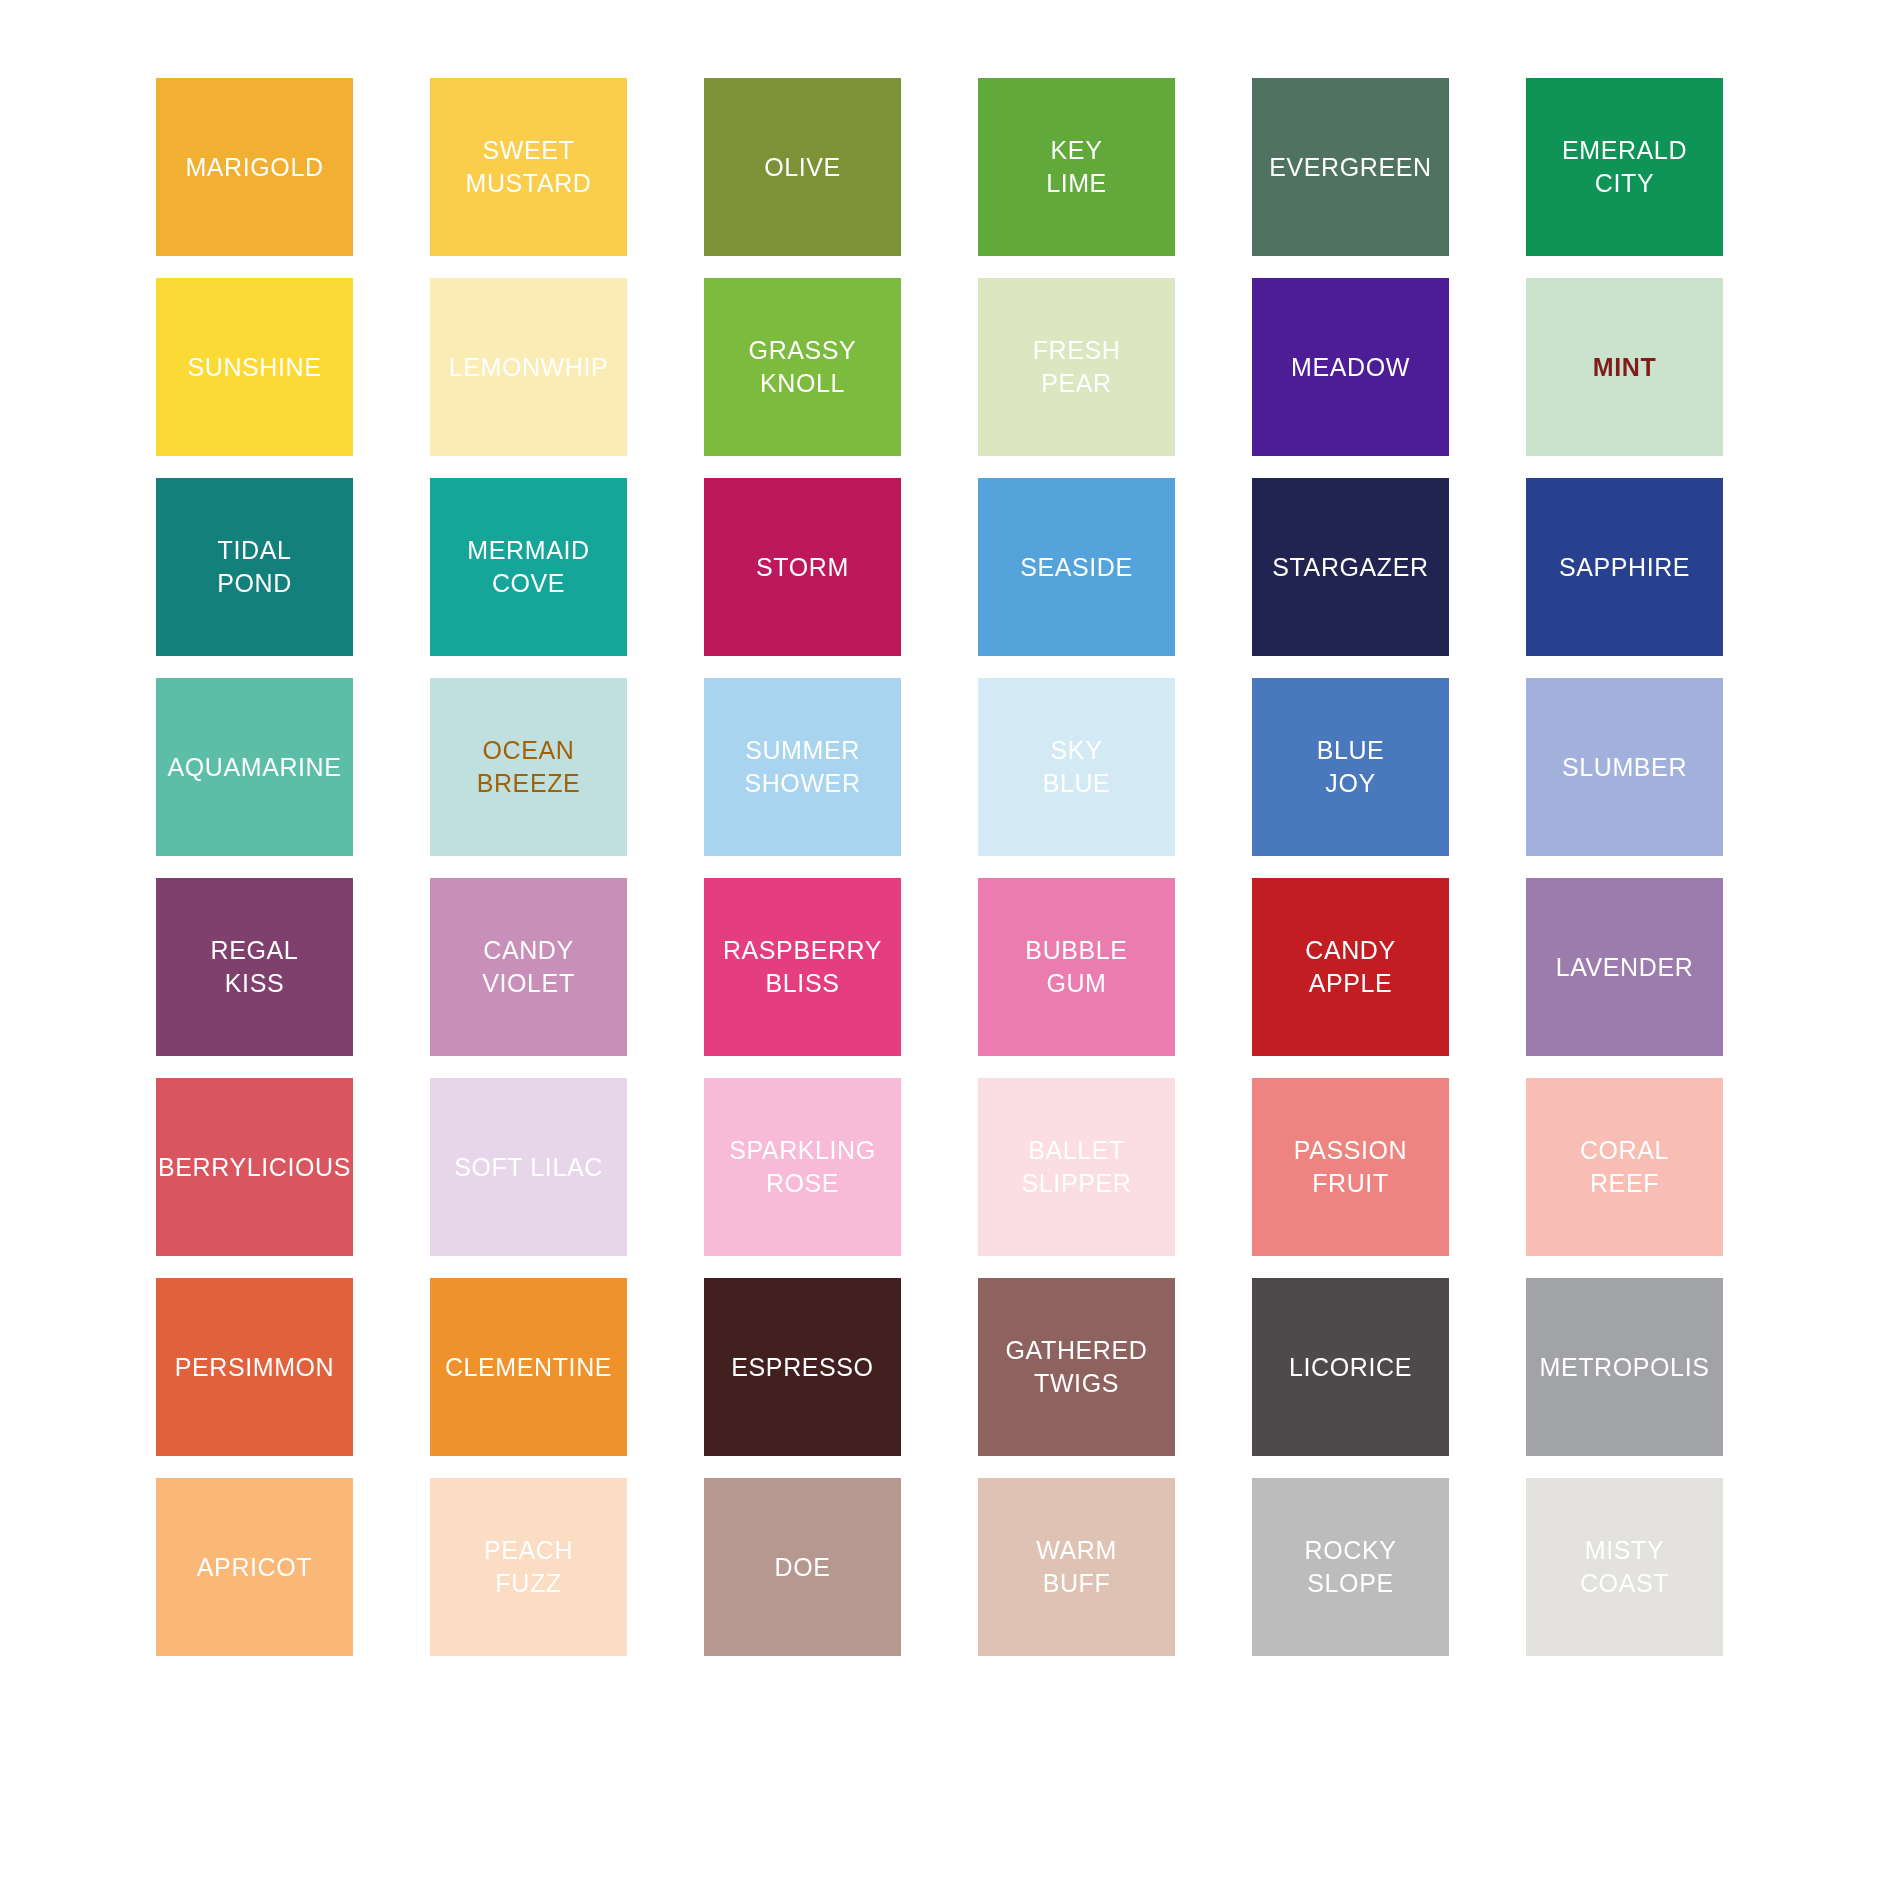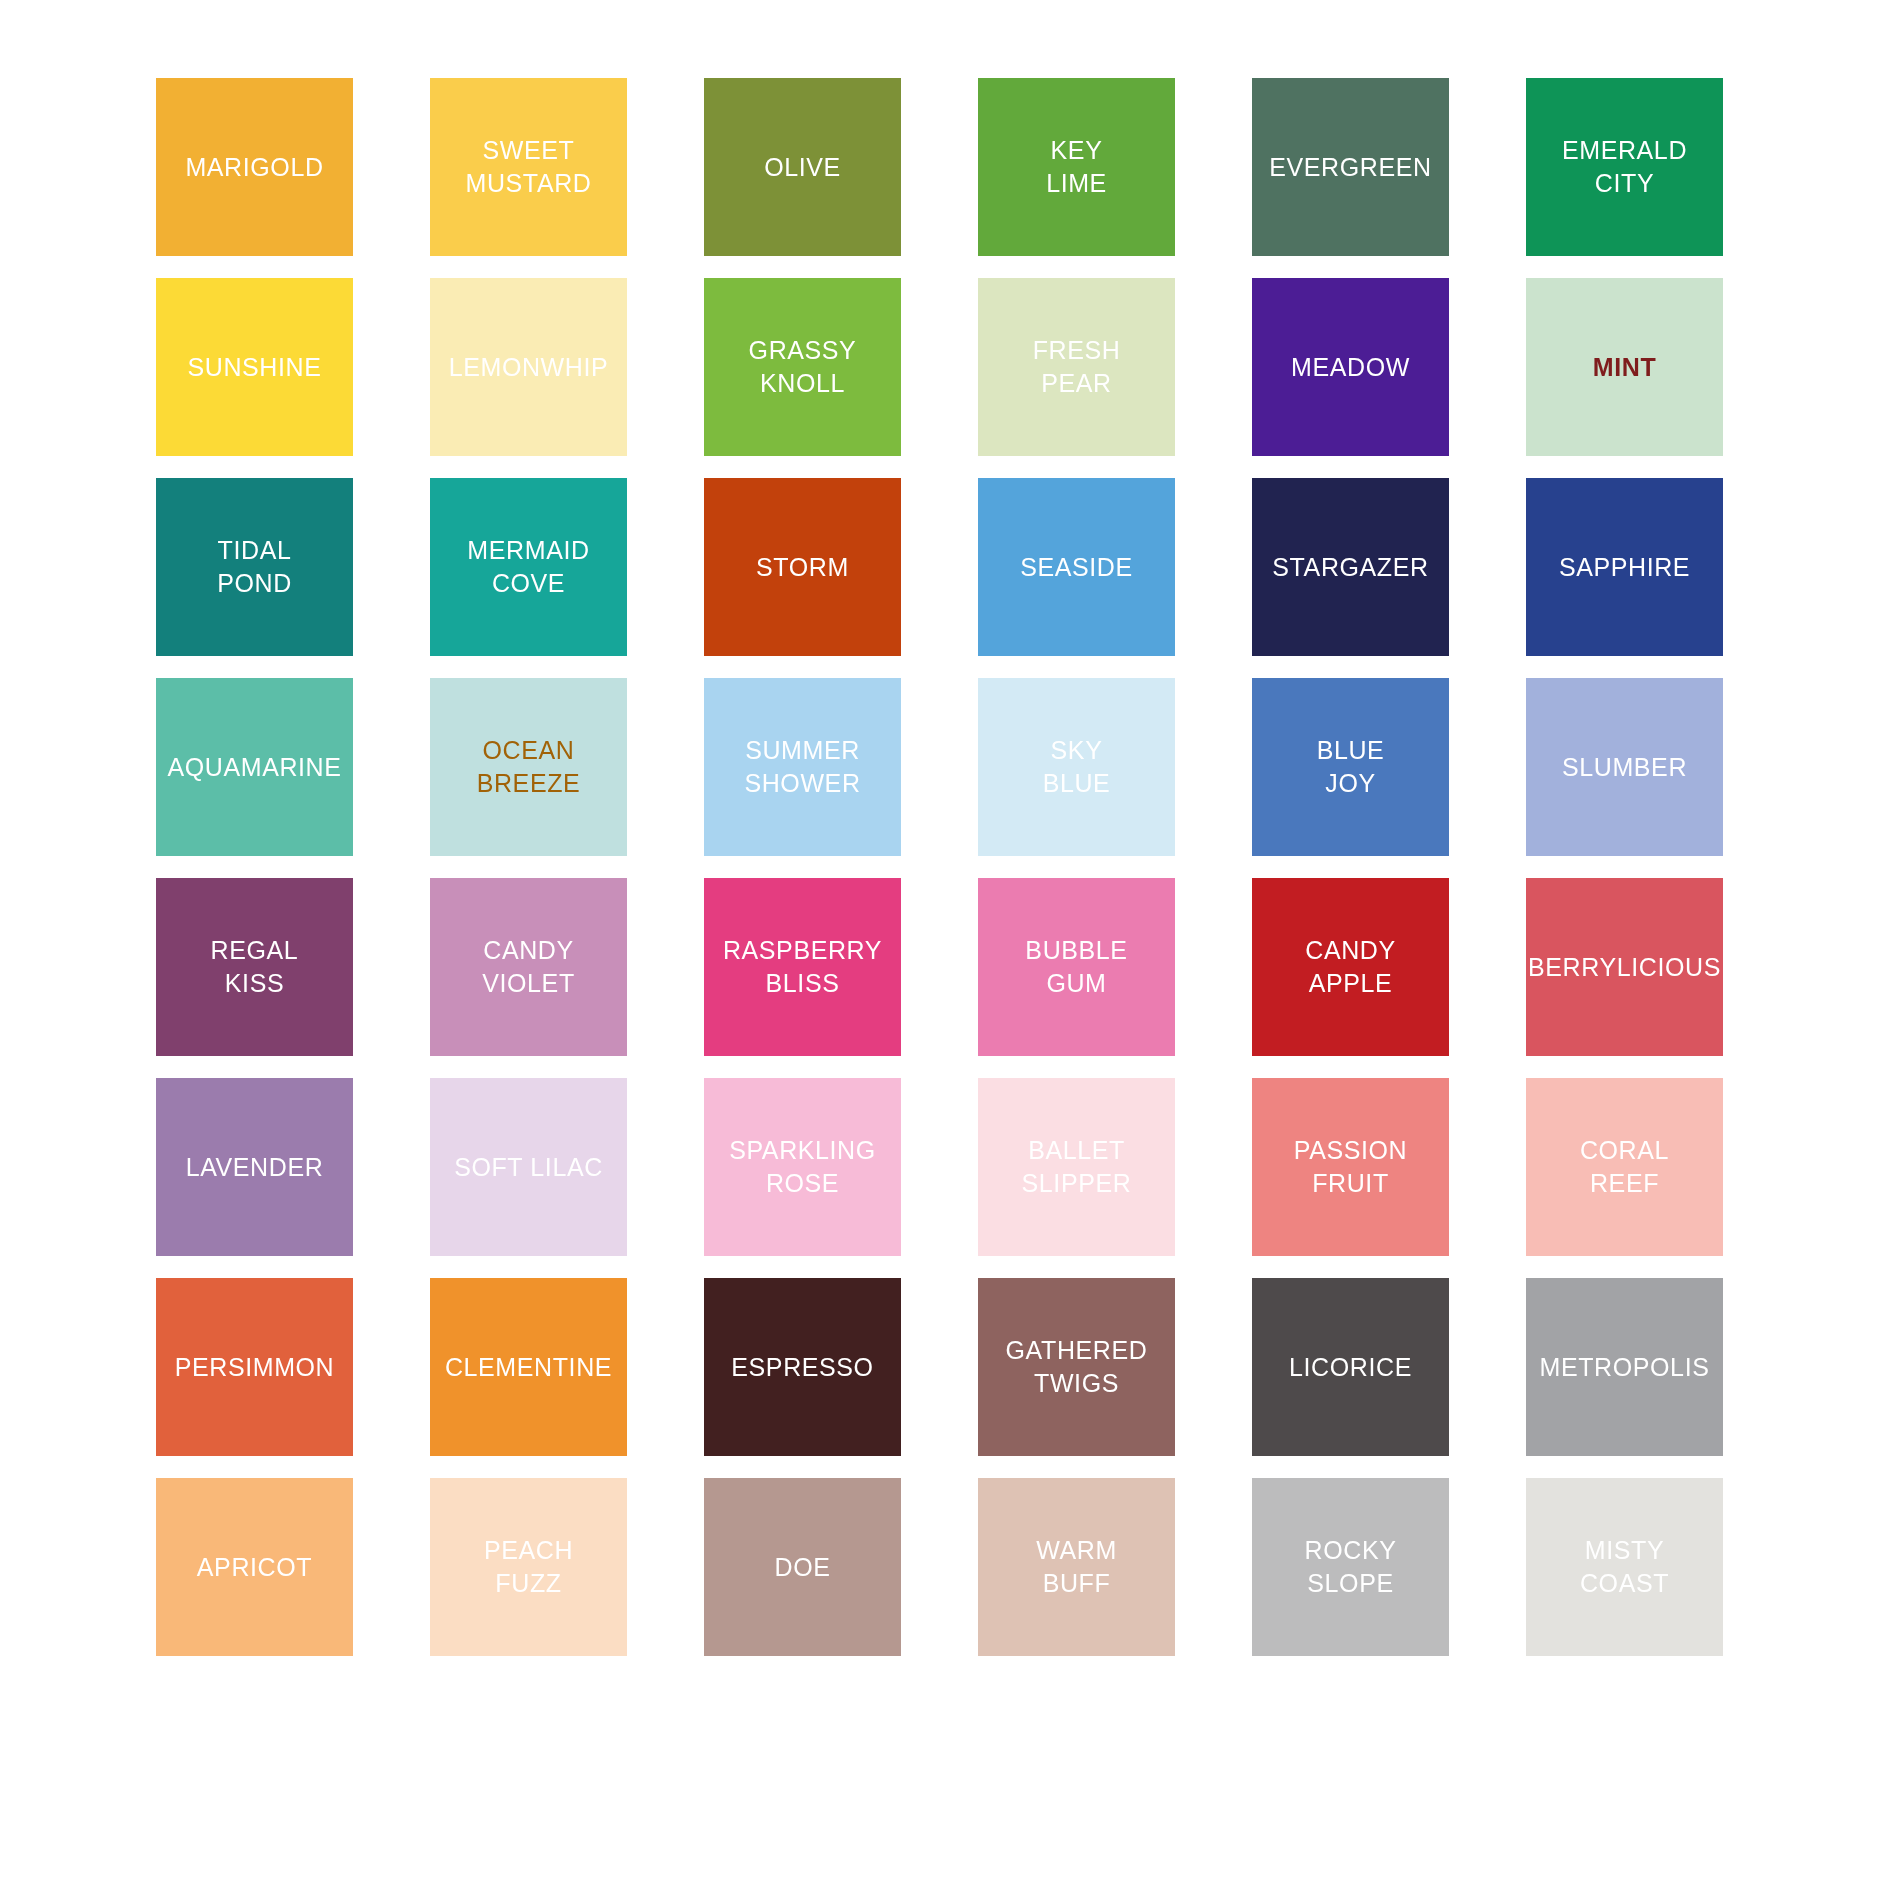"STORM" div.swatch { background-color: #c2410c -> #be185d }
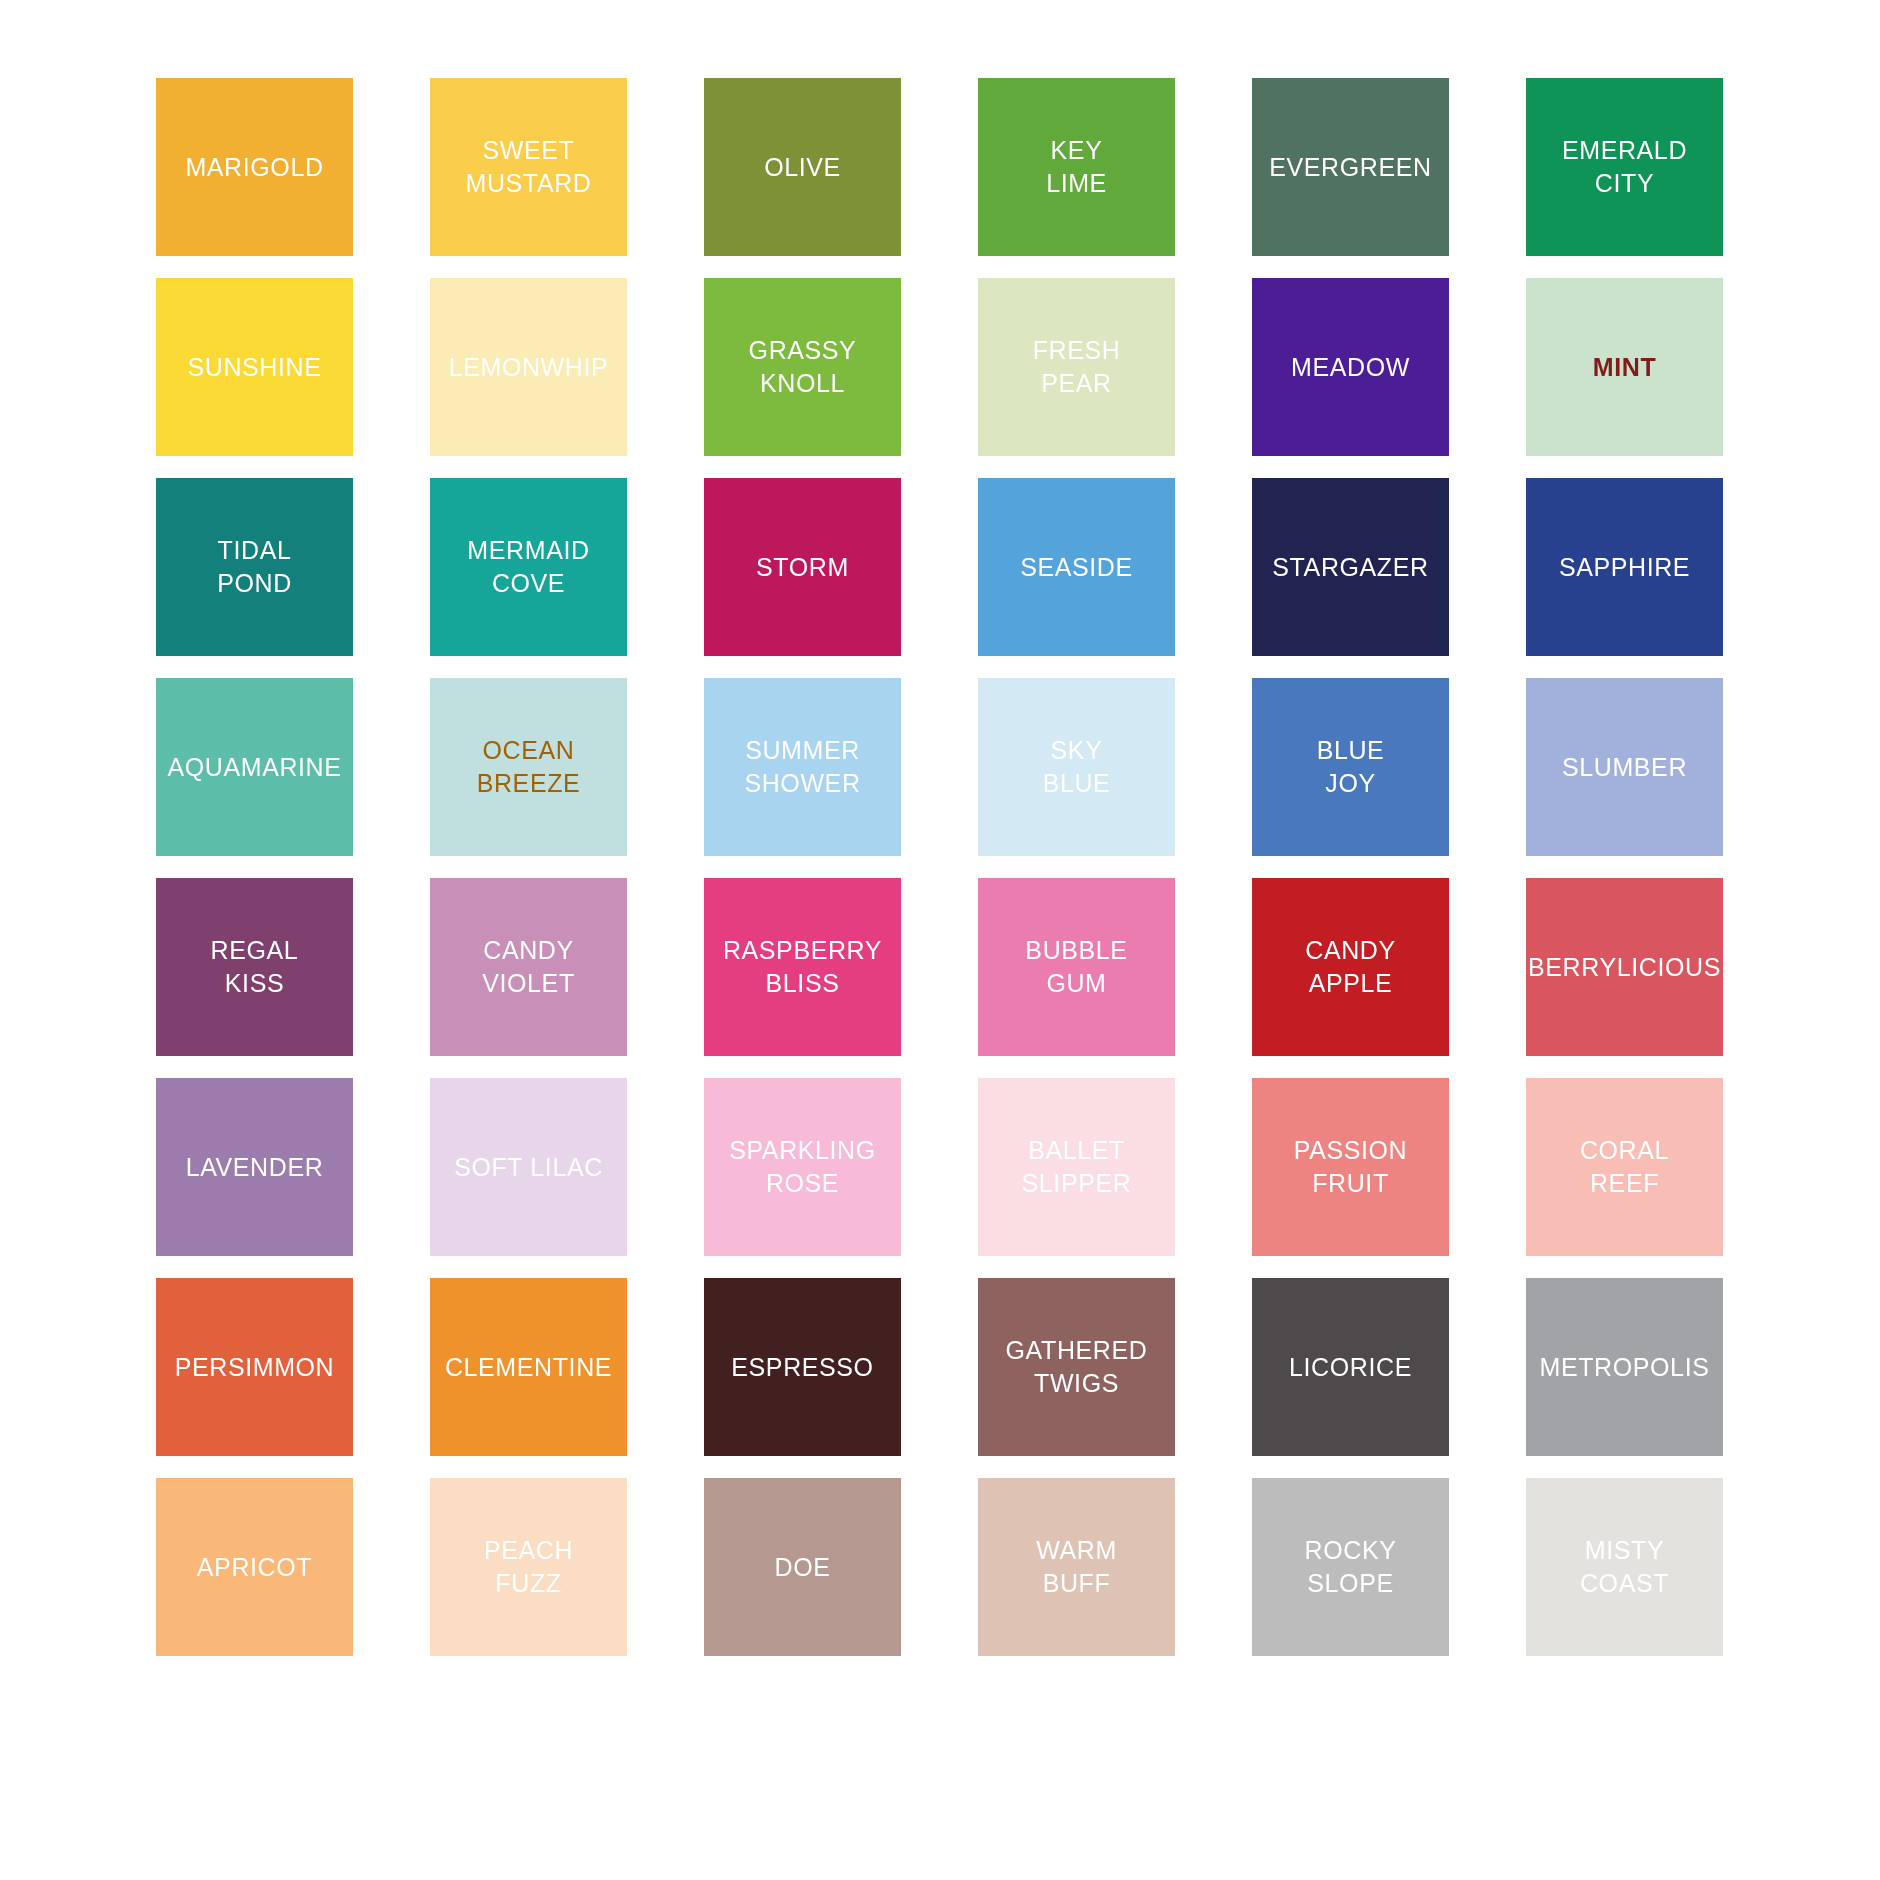"BERRYLICIOUS" div.swatch { order: before "LAVENDER" -> after "LAVENDER" }
